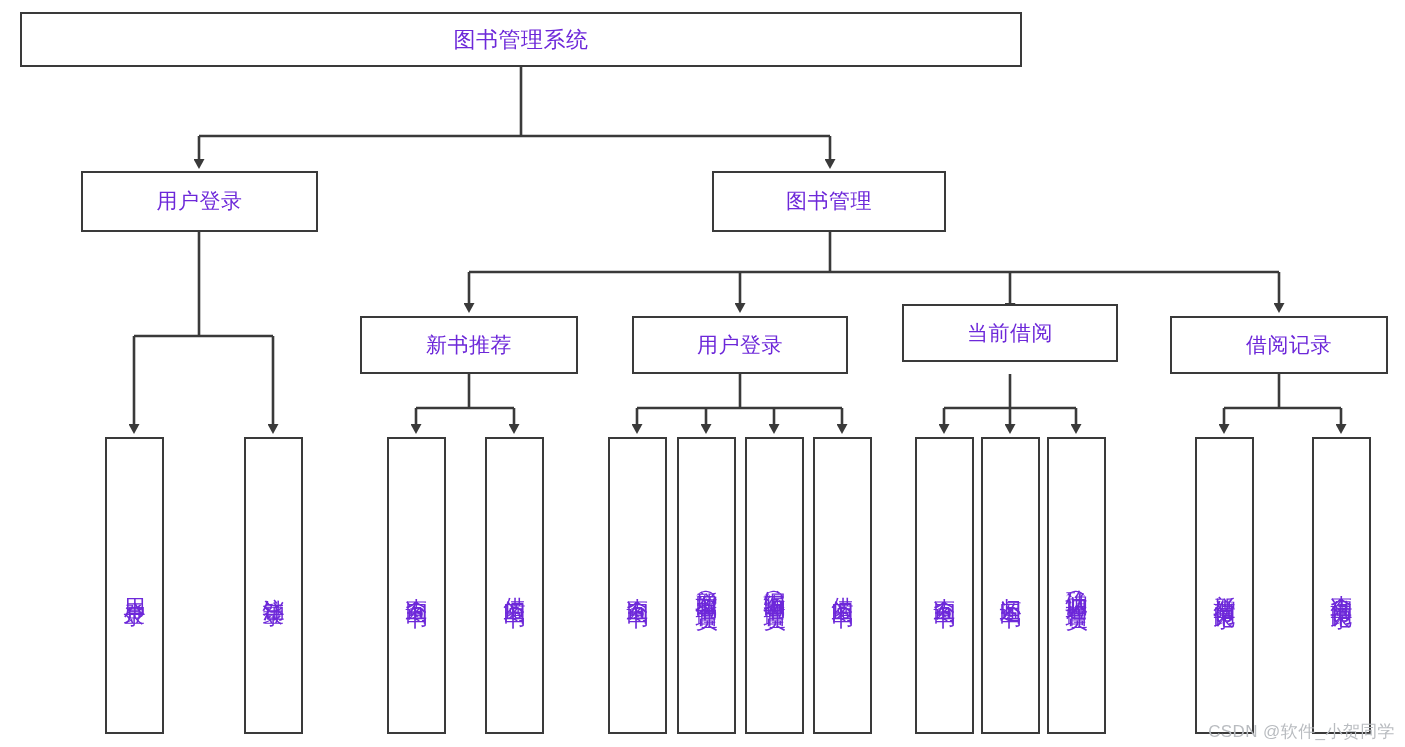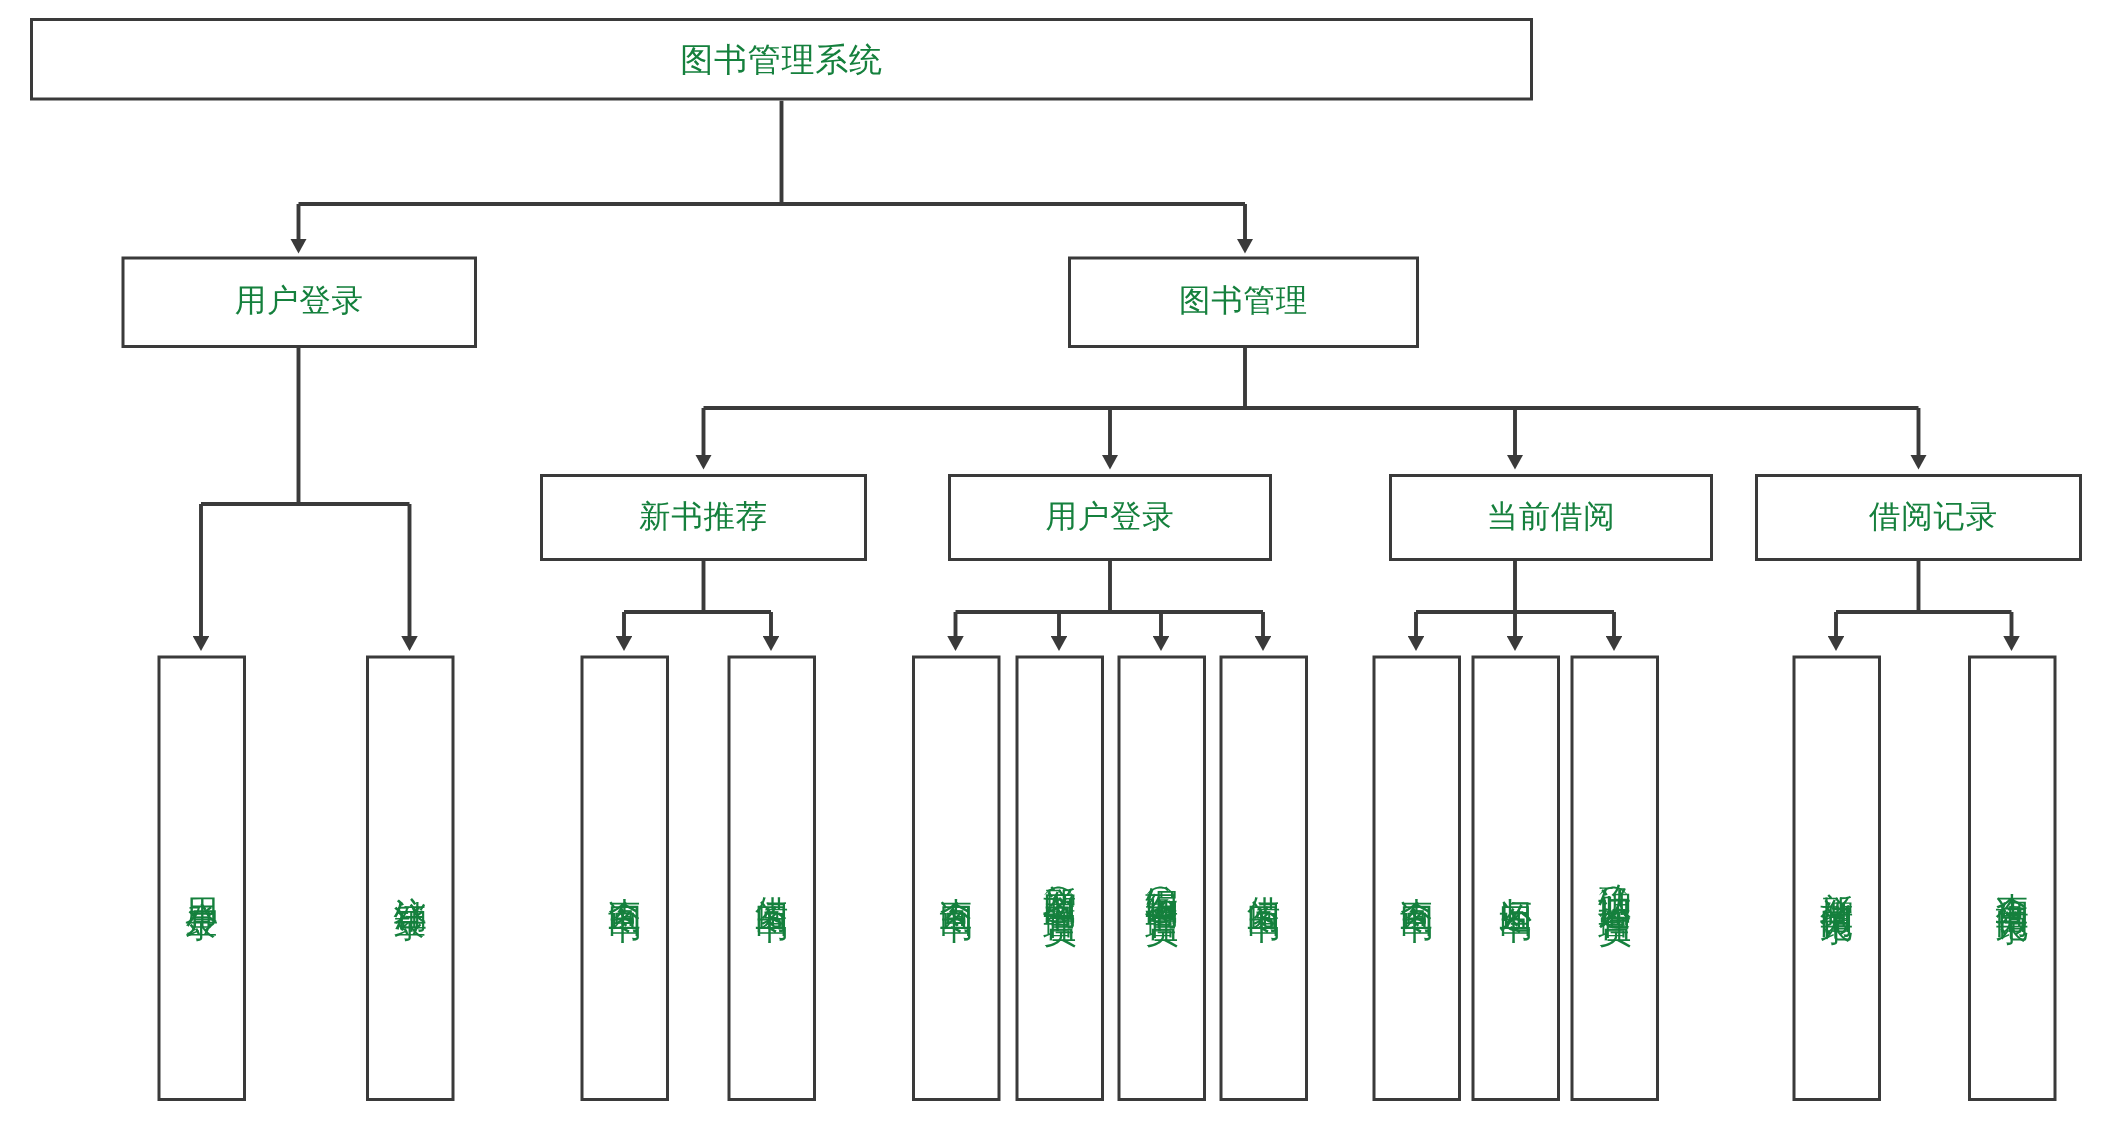"图书管理系统" .node-label { color: #15803d -> #6d28d9 }
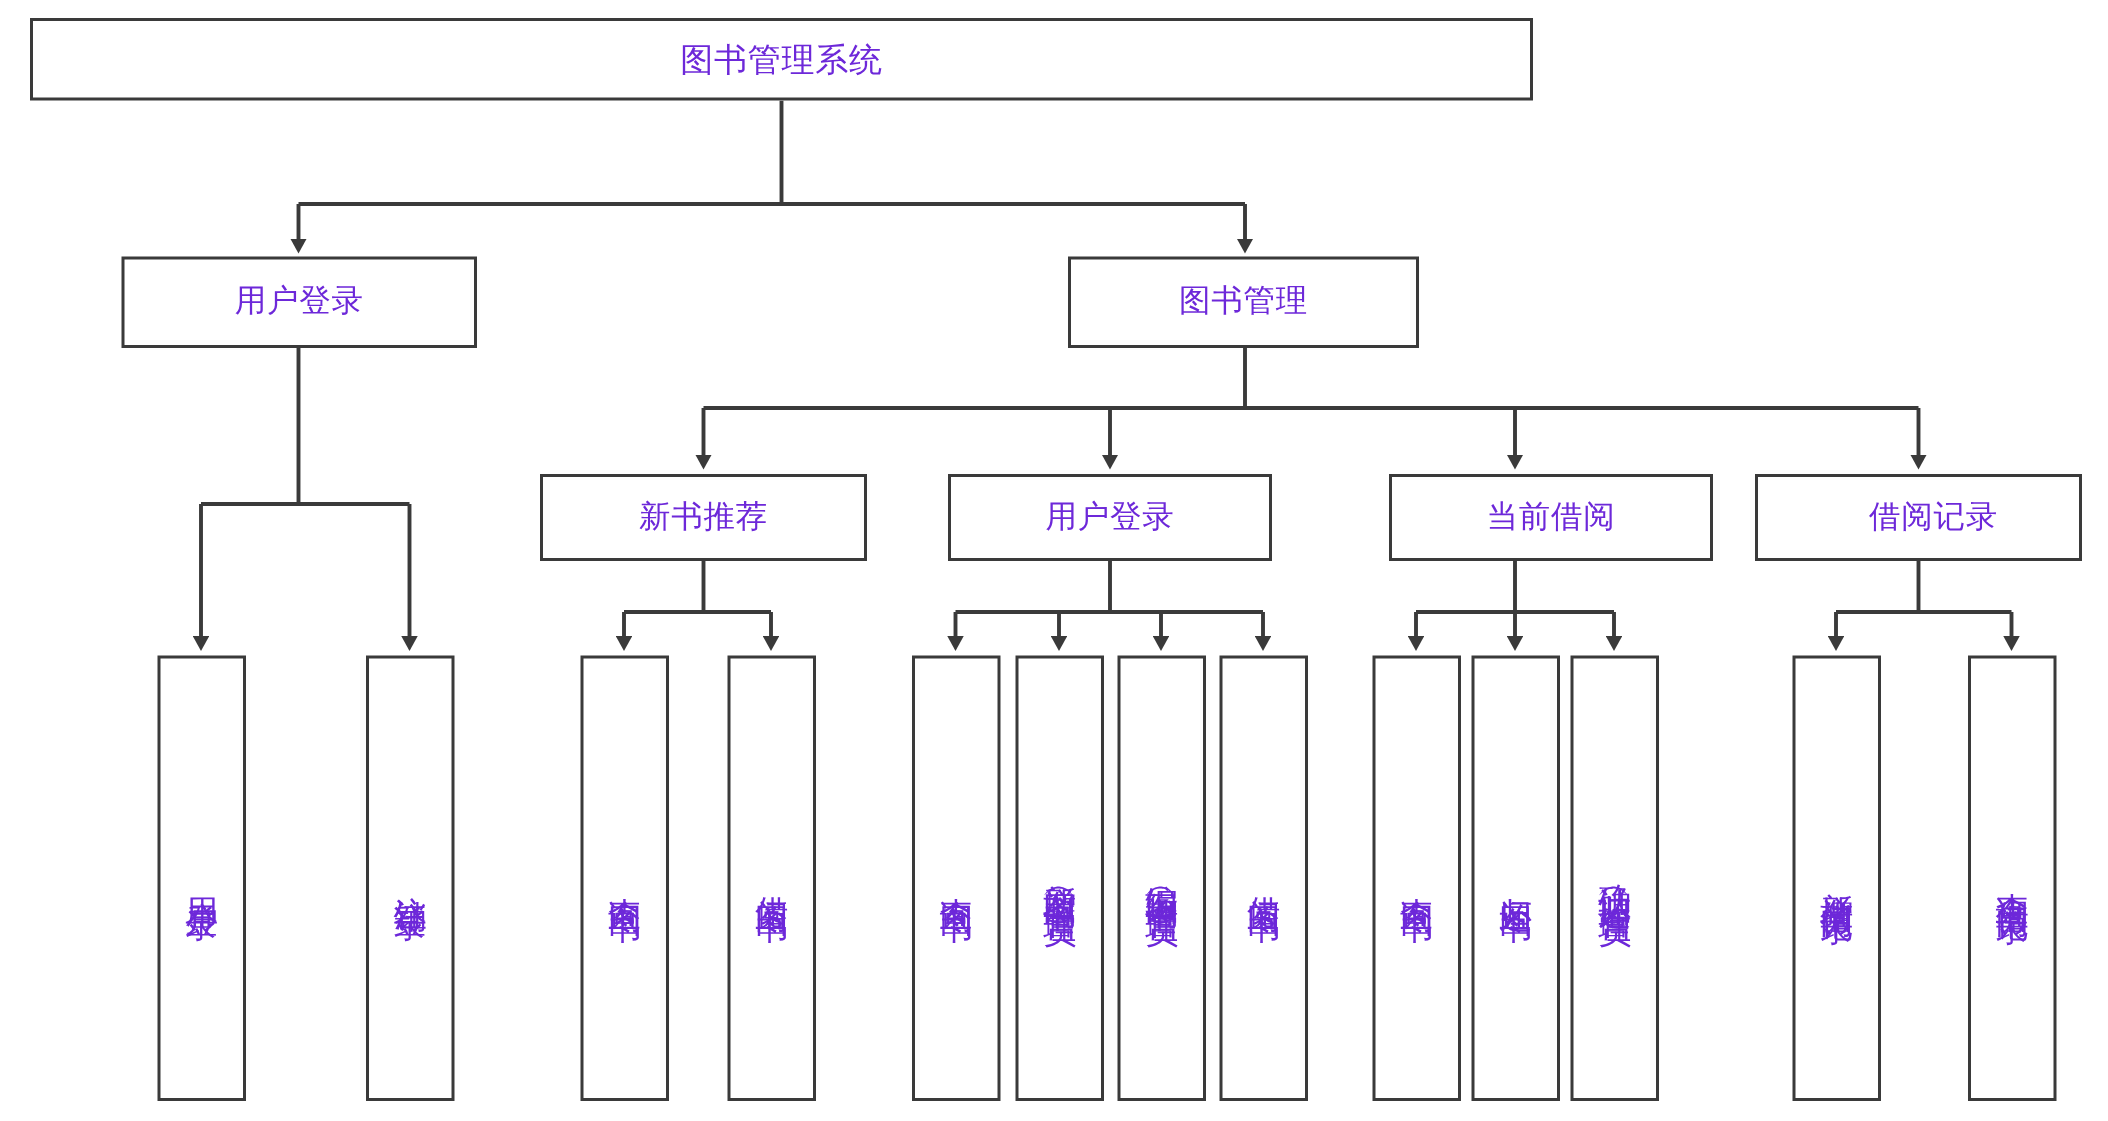"当前借阅" div.node-box { margin-left: 24px -> none; top: 316px -> 304px }
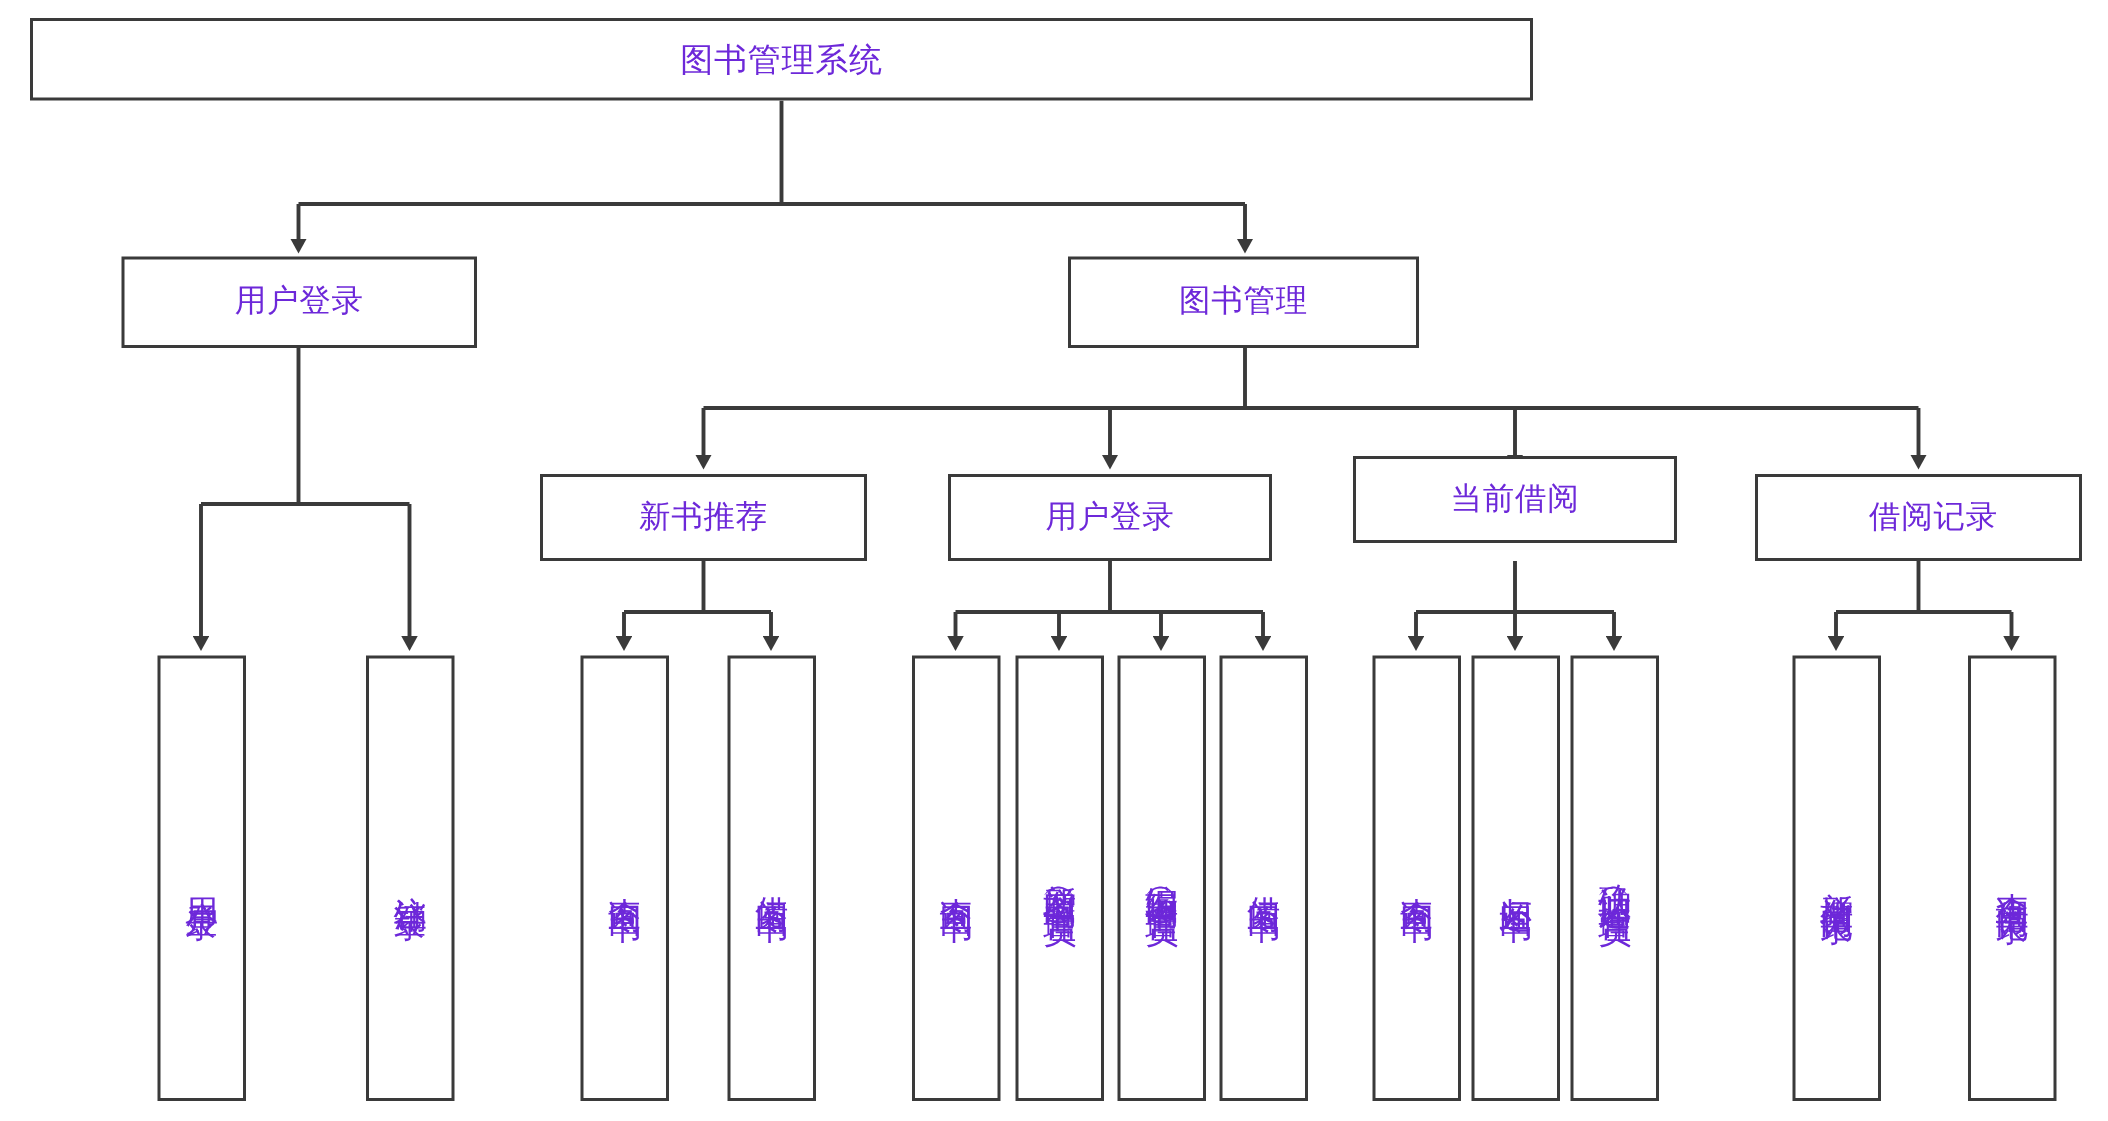"CSDN @软件_小贺同学" div.watermark { html: none -> <div>CSDN @软件_小贺同学</div> }
